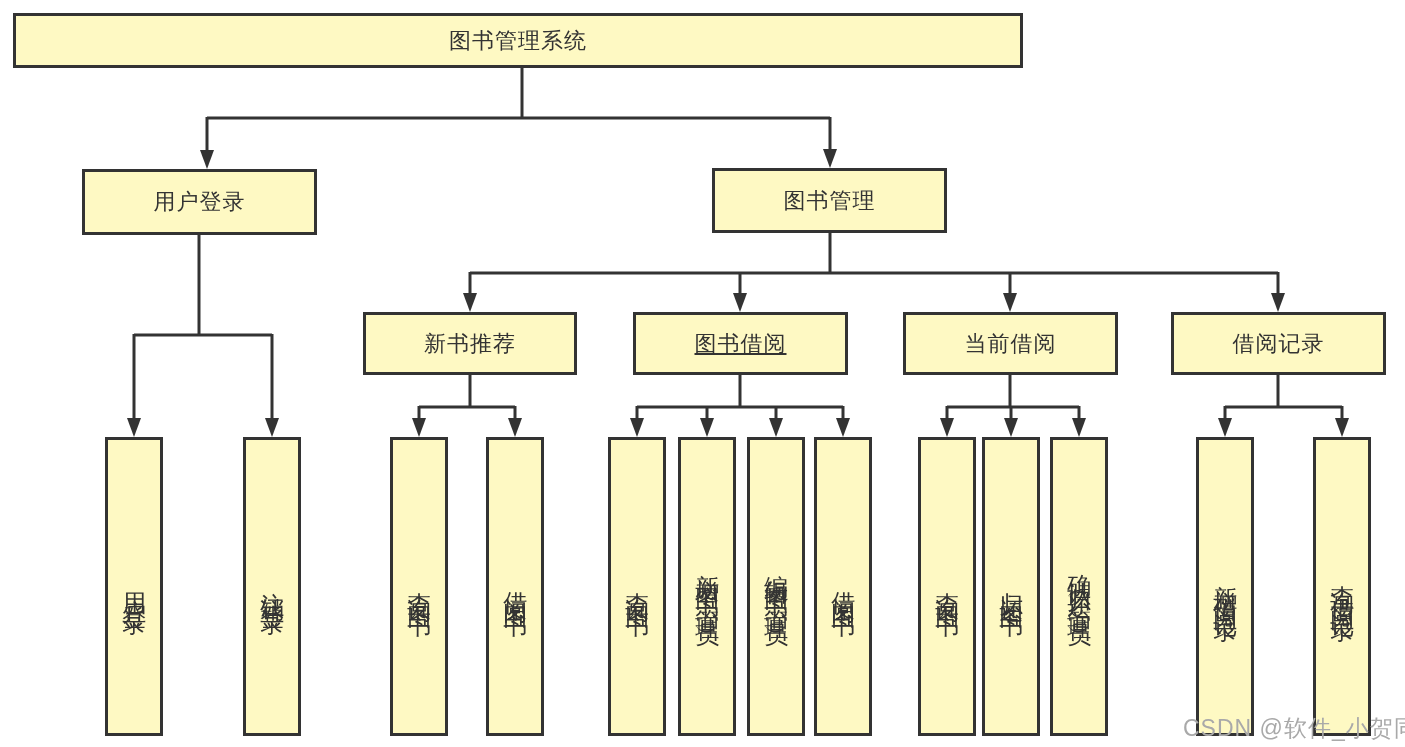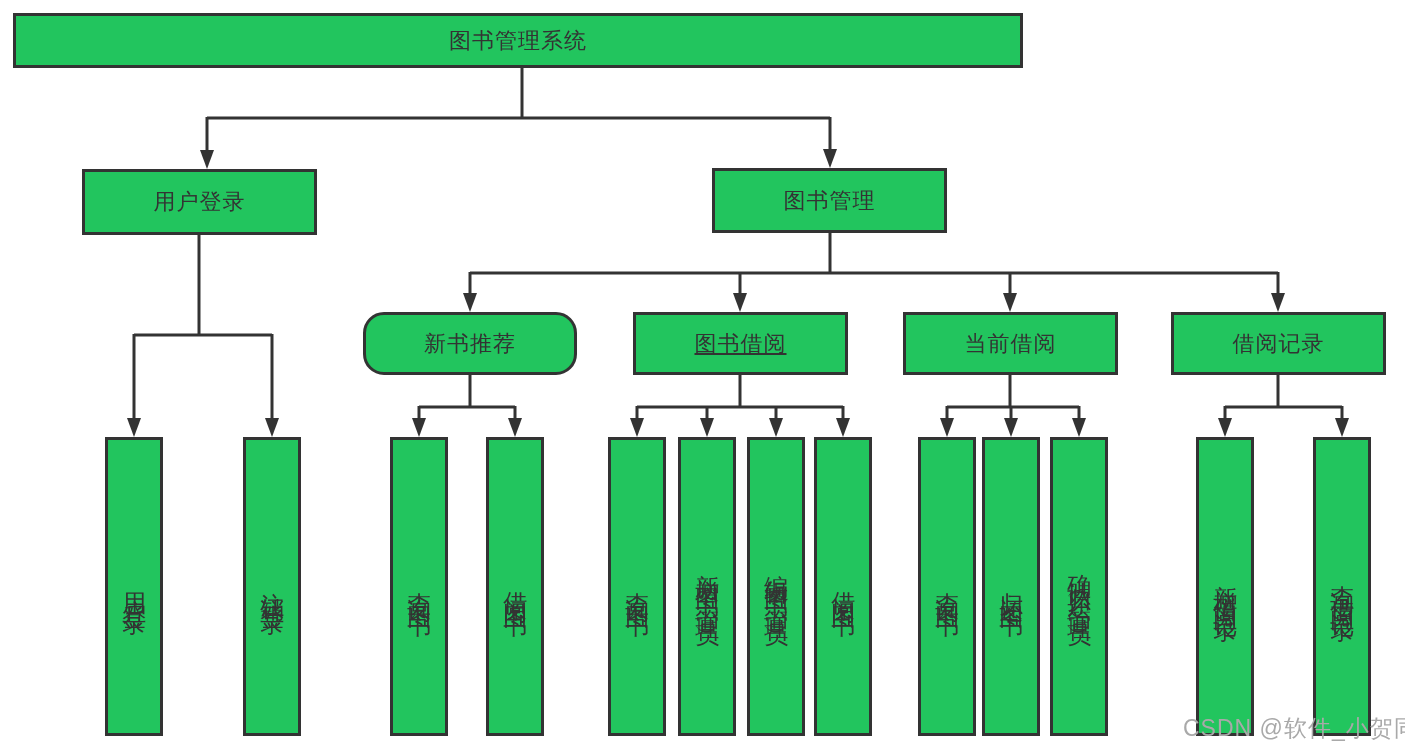"图书管理系统" .box { background: #22c55e -> #fef9c3 }
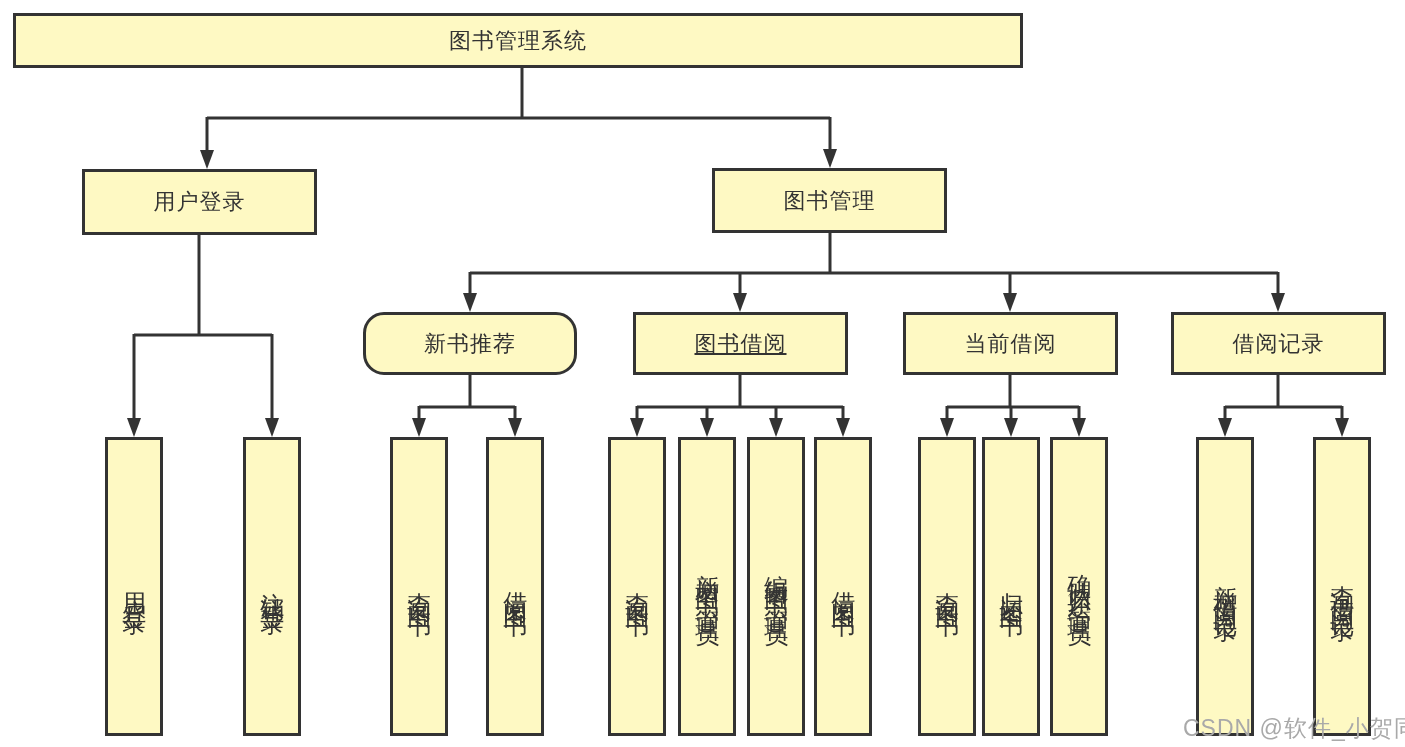"新书推荐" div.box { border-radius: 21px -> none }
